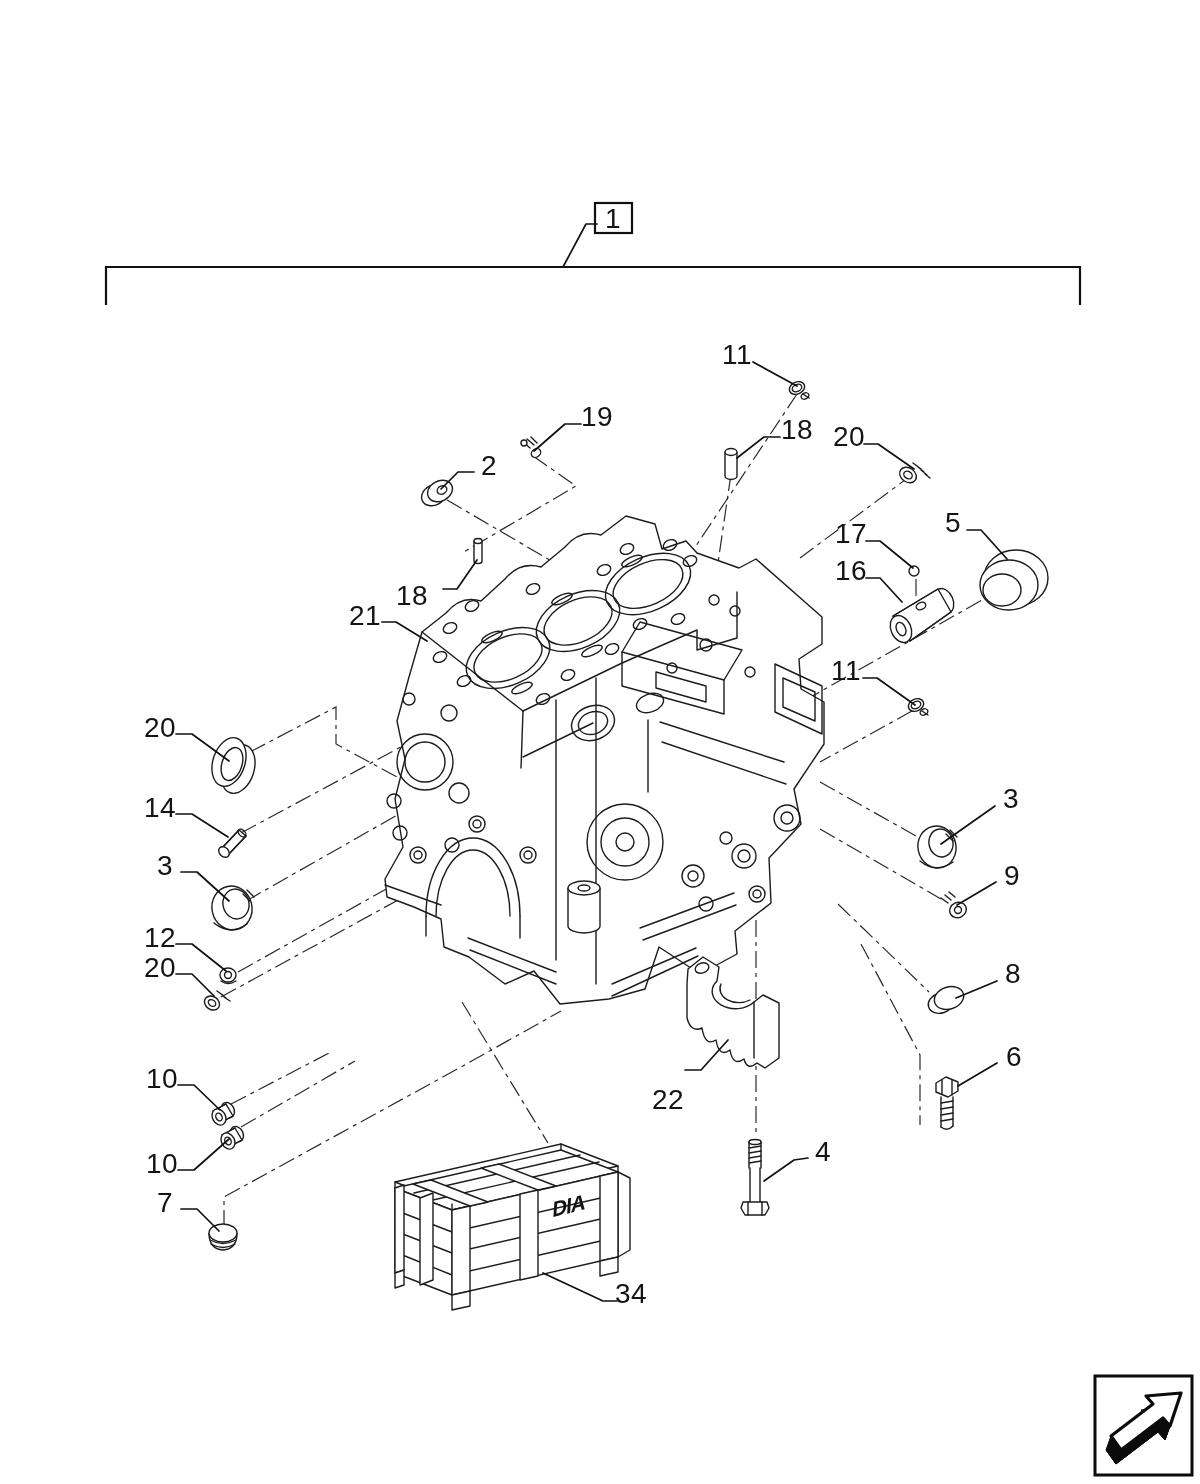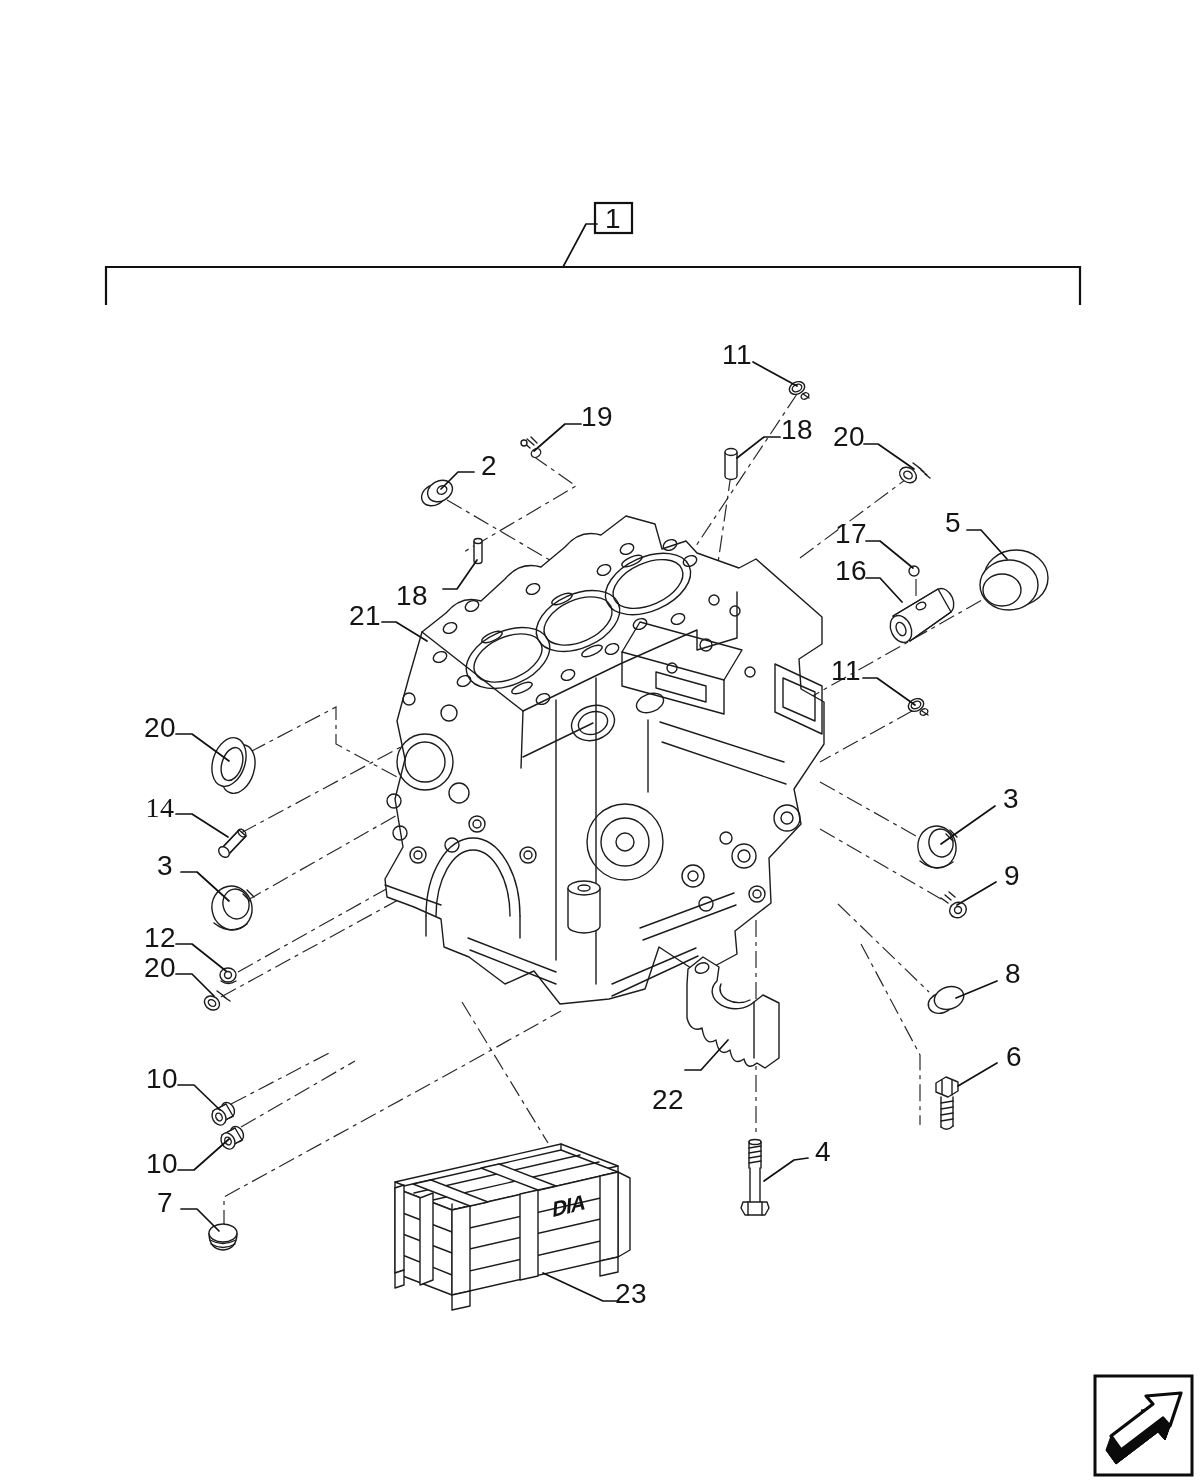"14" span.callout { font-family: Liberation Serif, serif -> none }
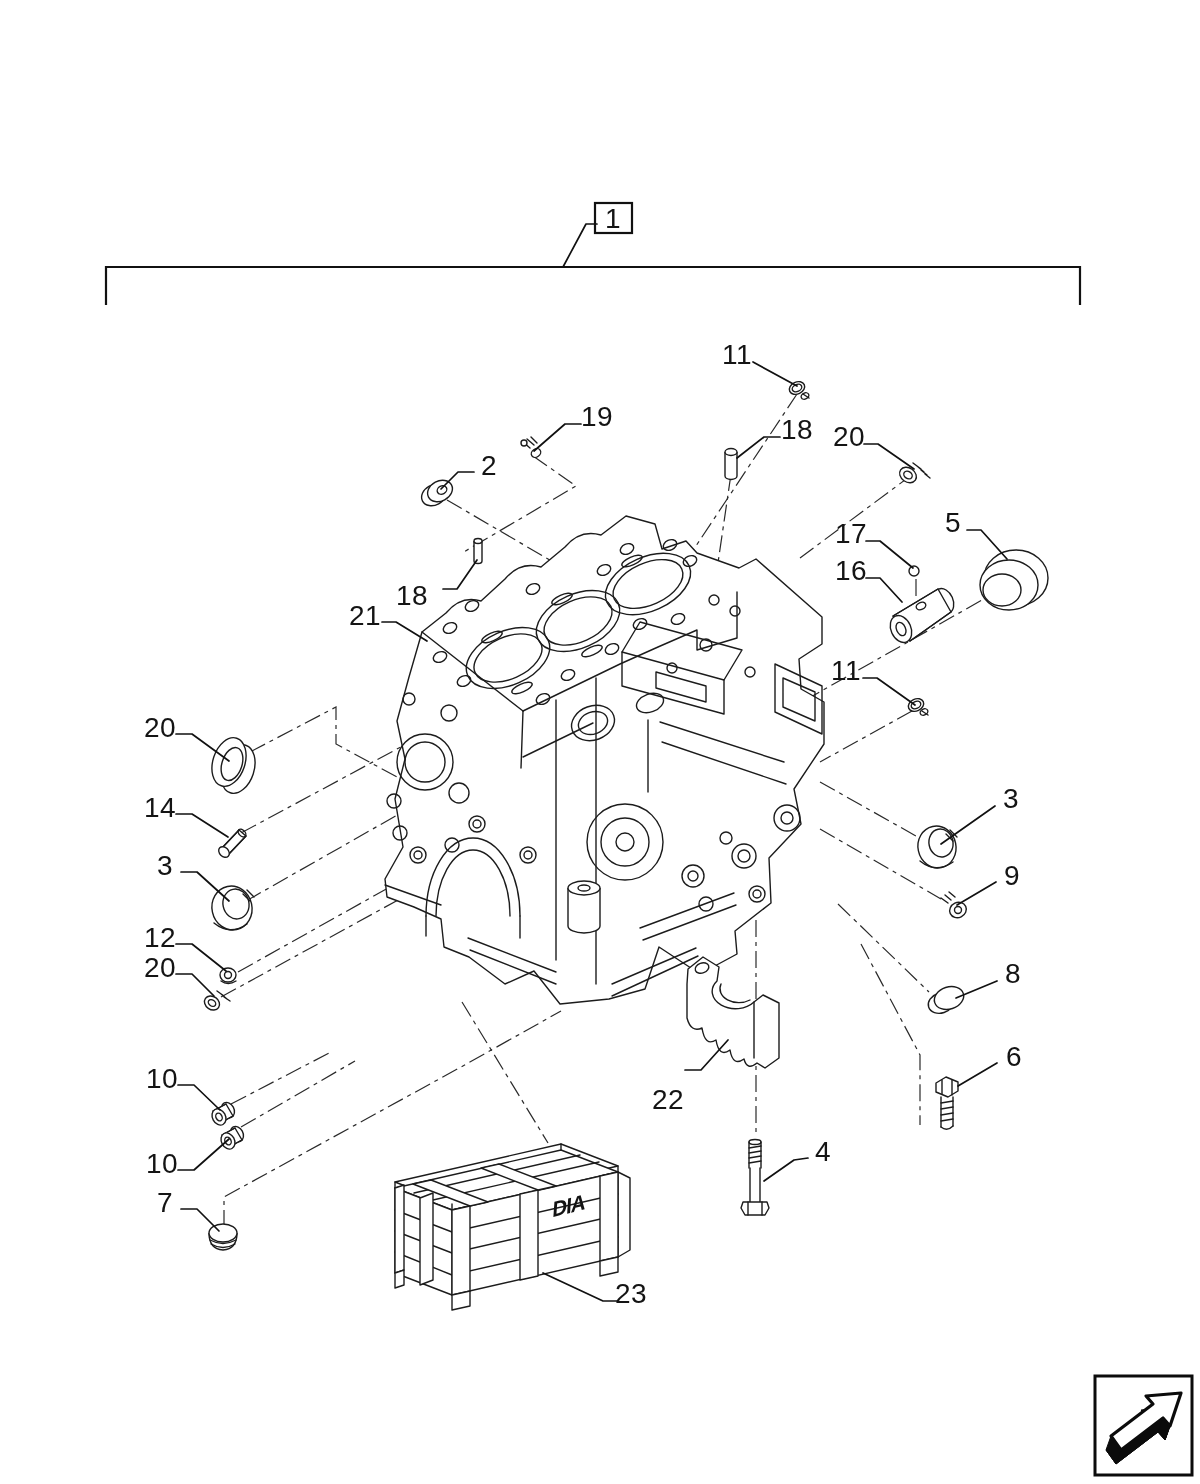"23" span.callout { text: 23 -> 34 }
